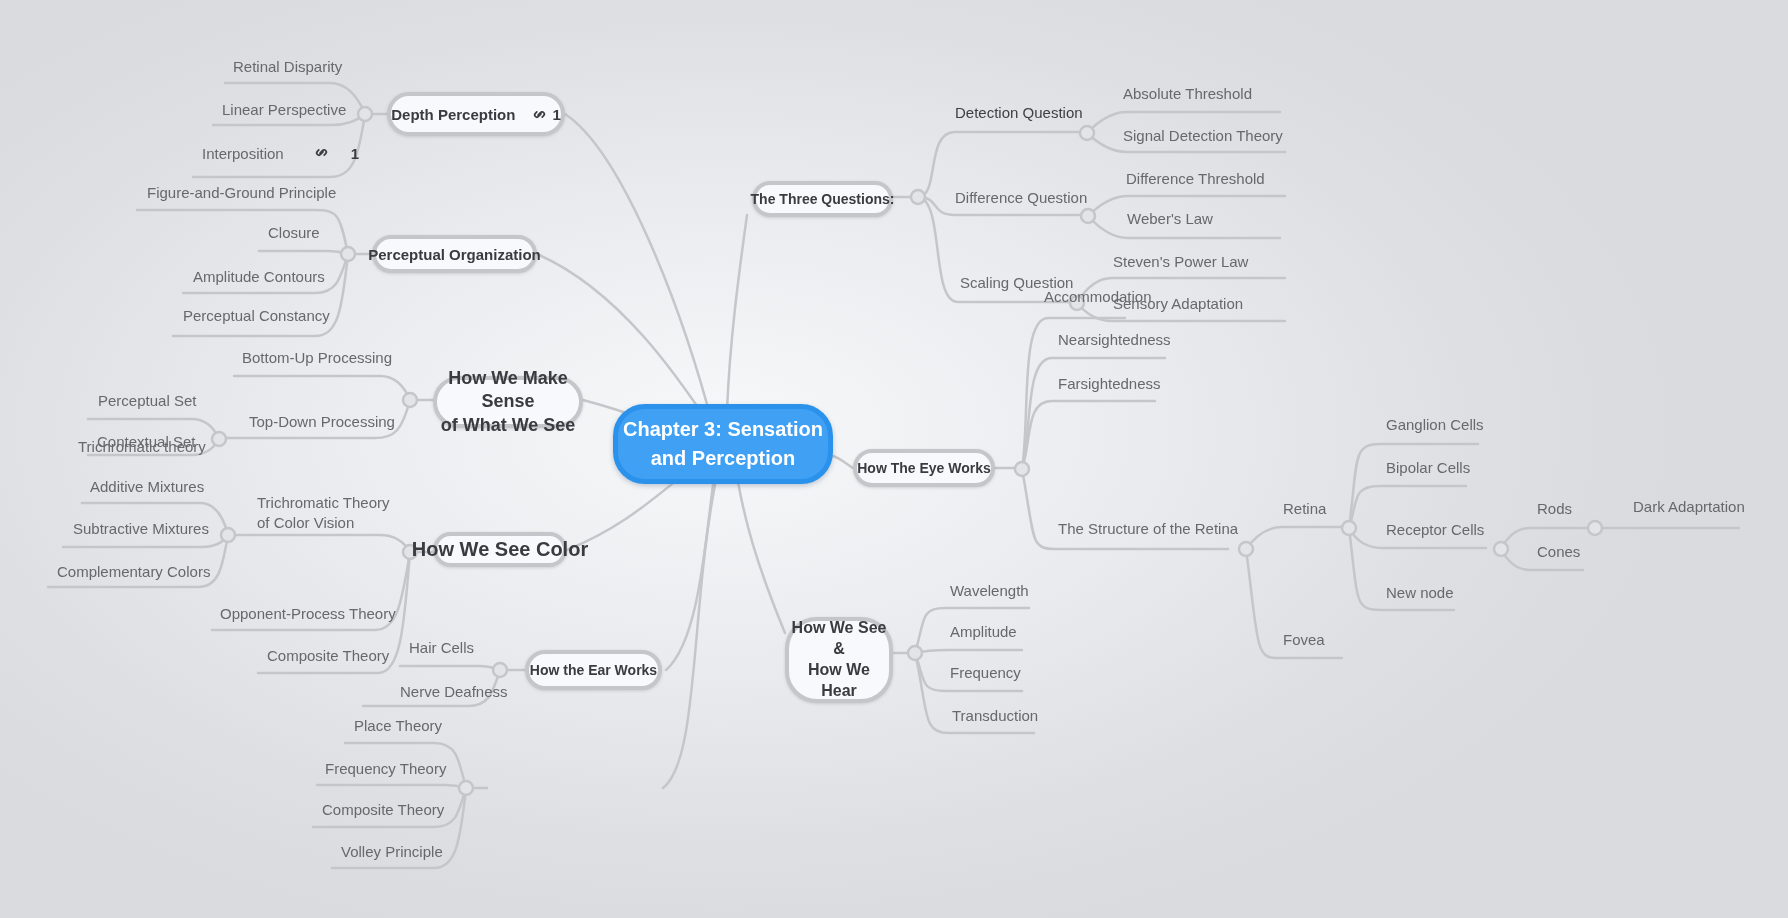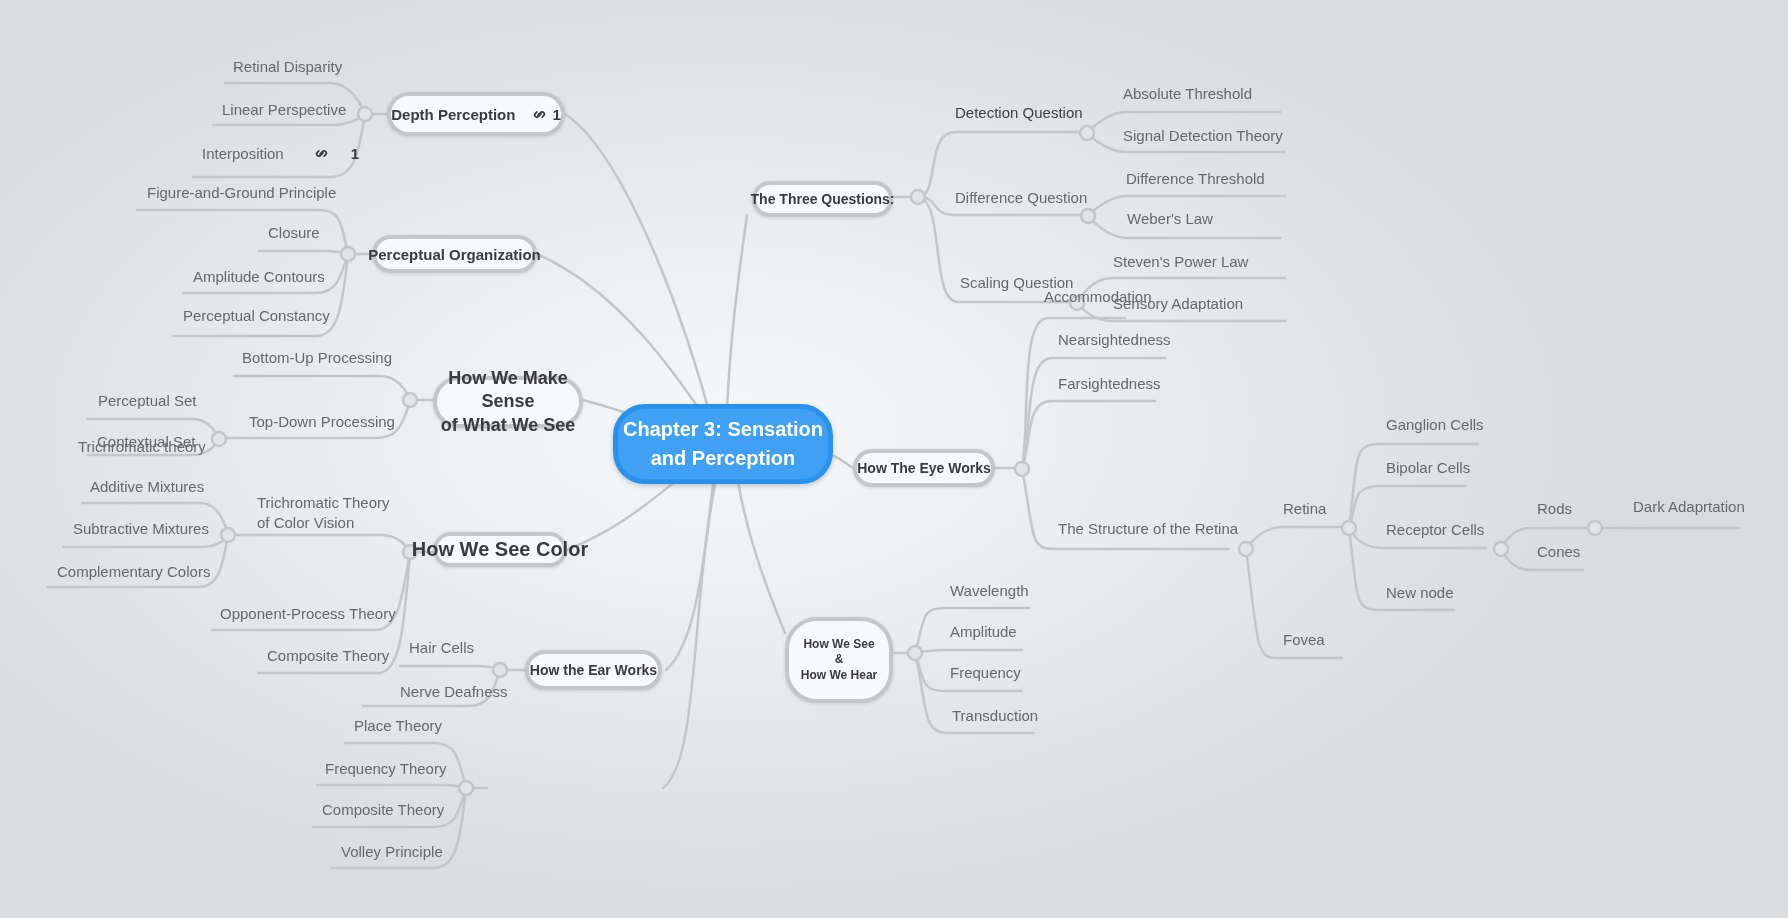"Interposition" .leaf.iconrow { align-items: center -> none }
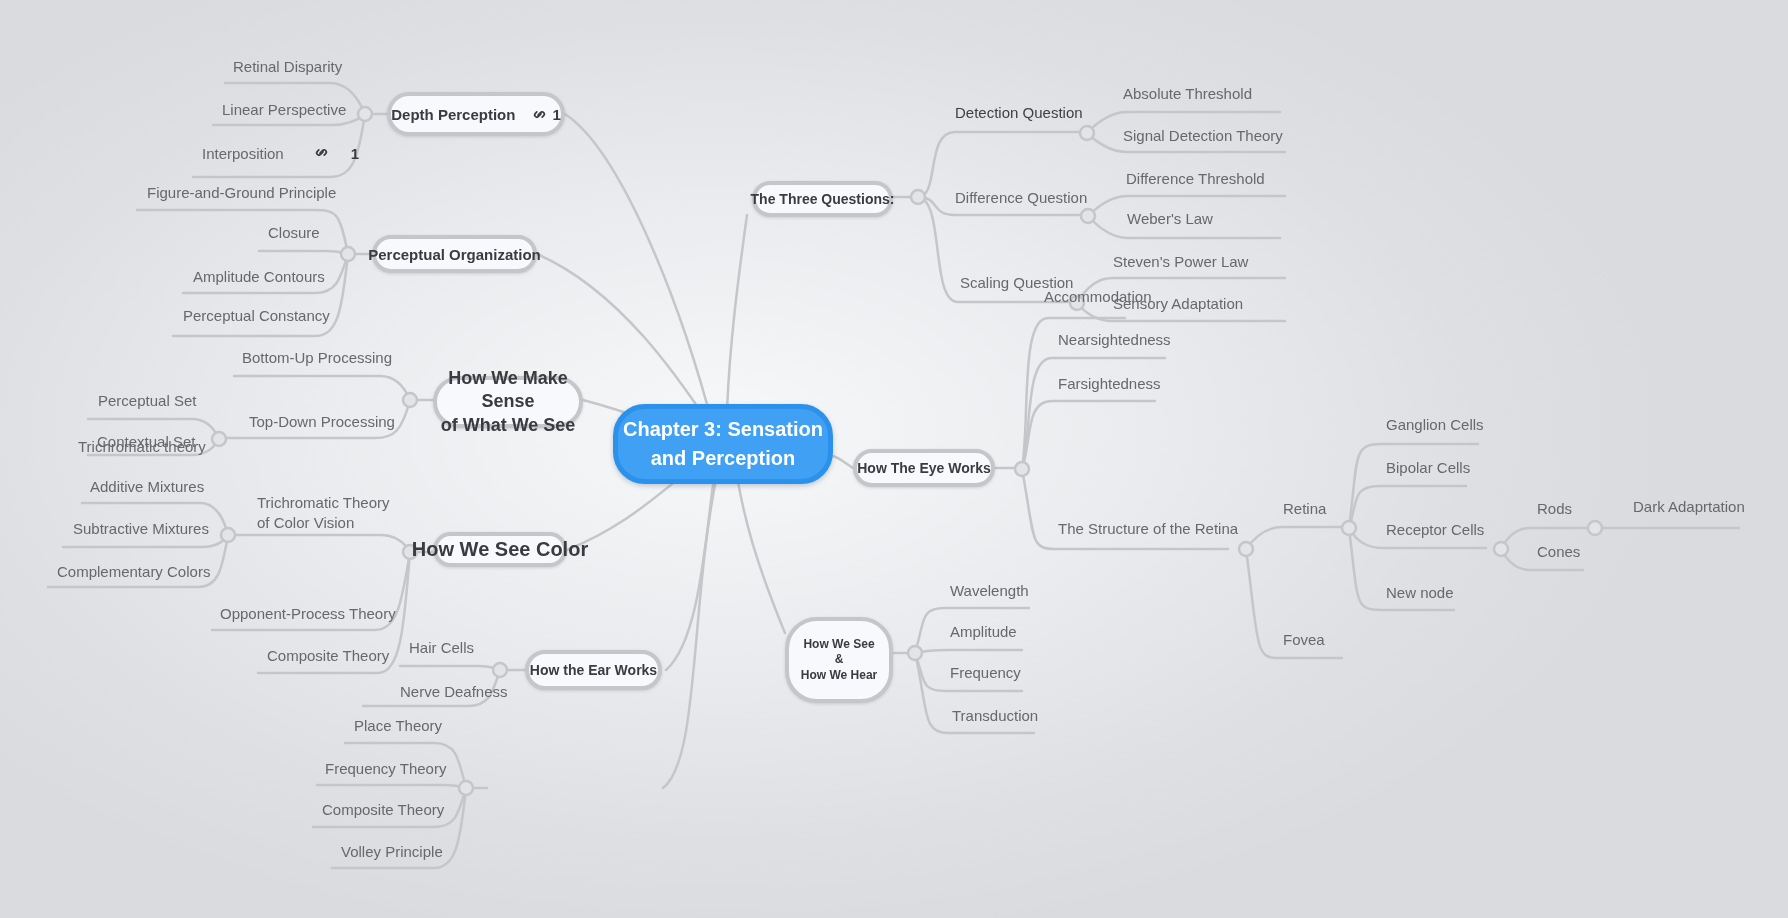"How We See" div.pill { font-size: 12px -> 16px }
